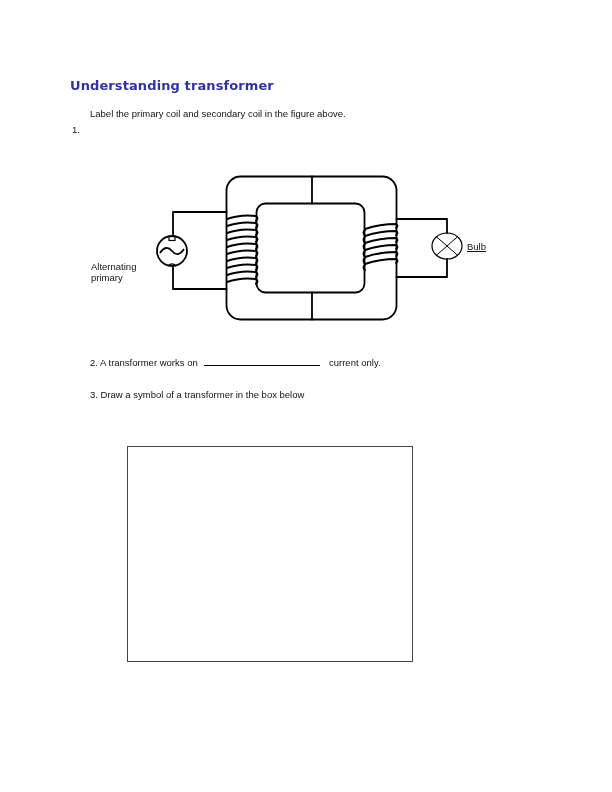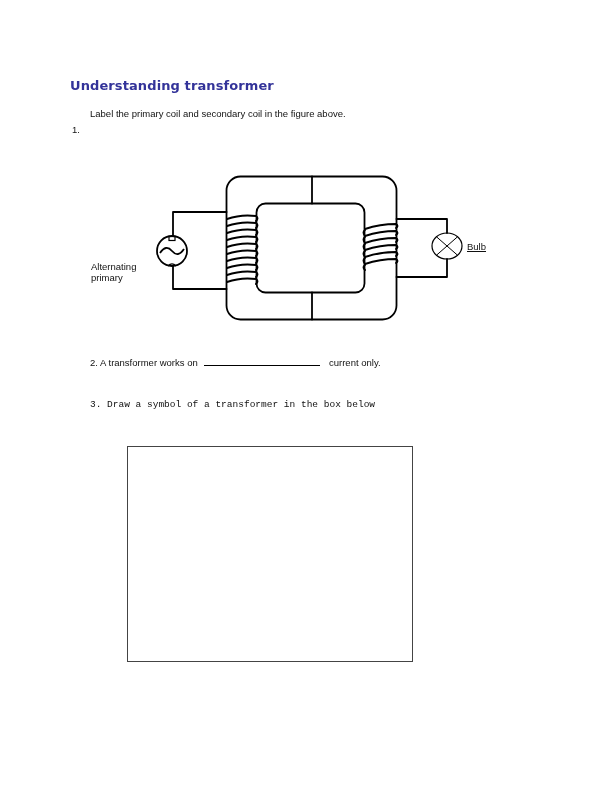"3. Draw a symbol of" .q3 { font-family: Liberation Mono, monospace -> none; top: 399px -> 389px }
